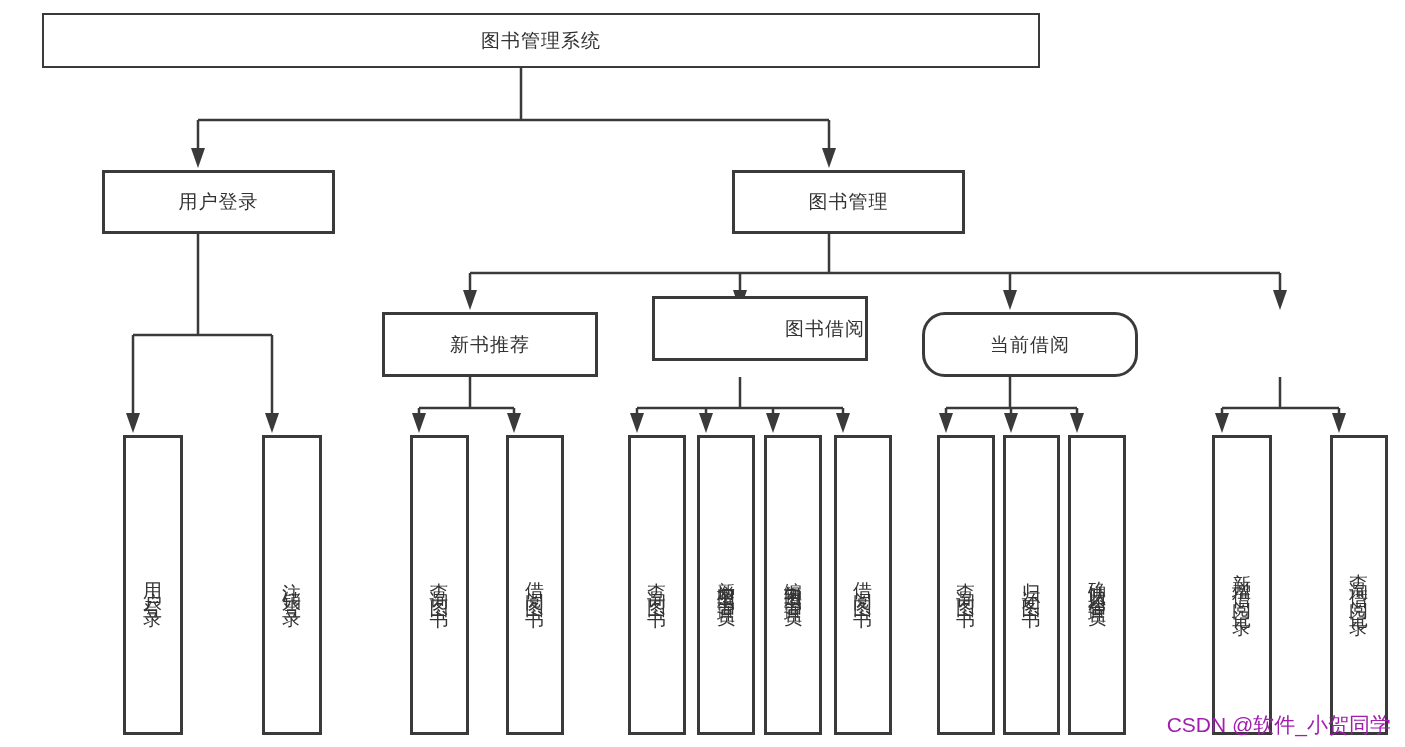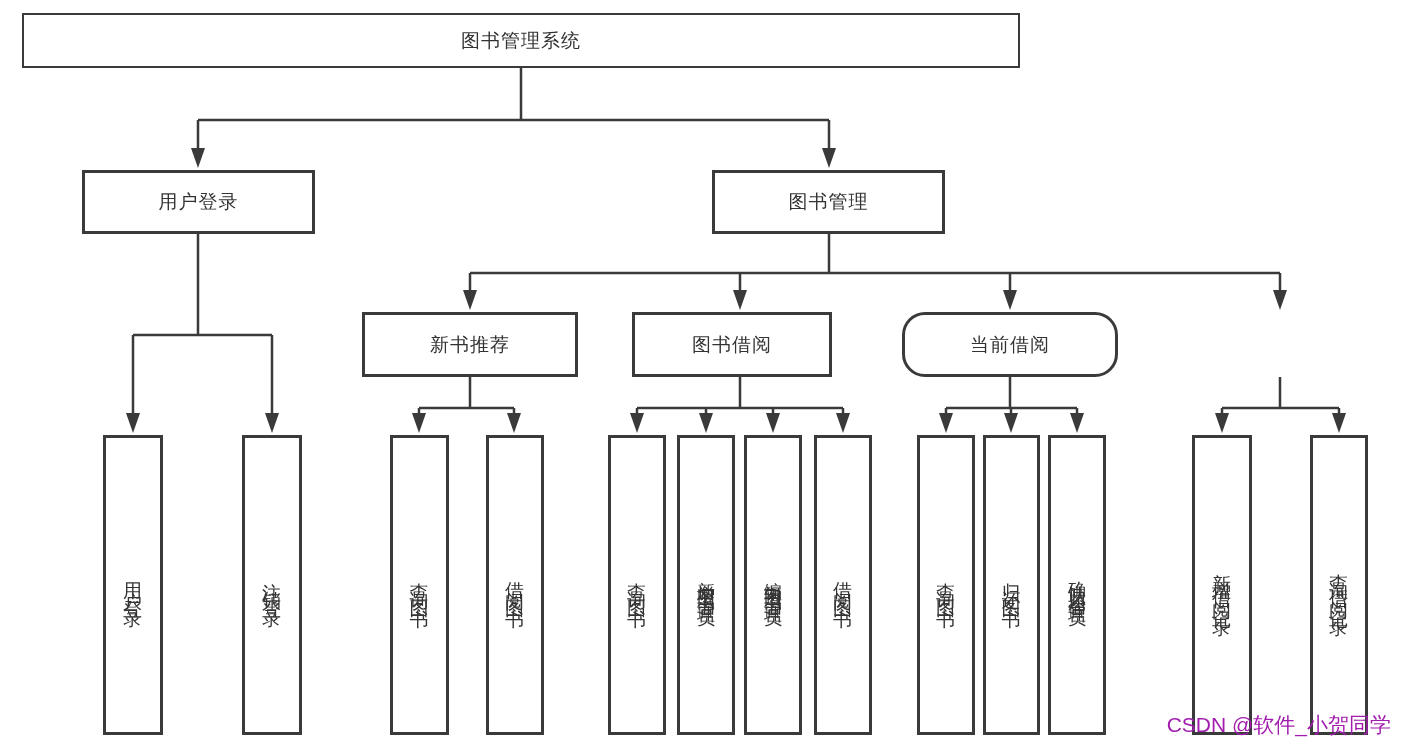"图书管理系统" .box { margin-left: none -> 20px }
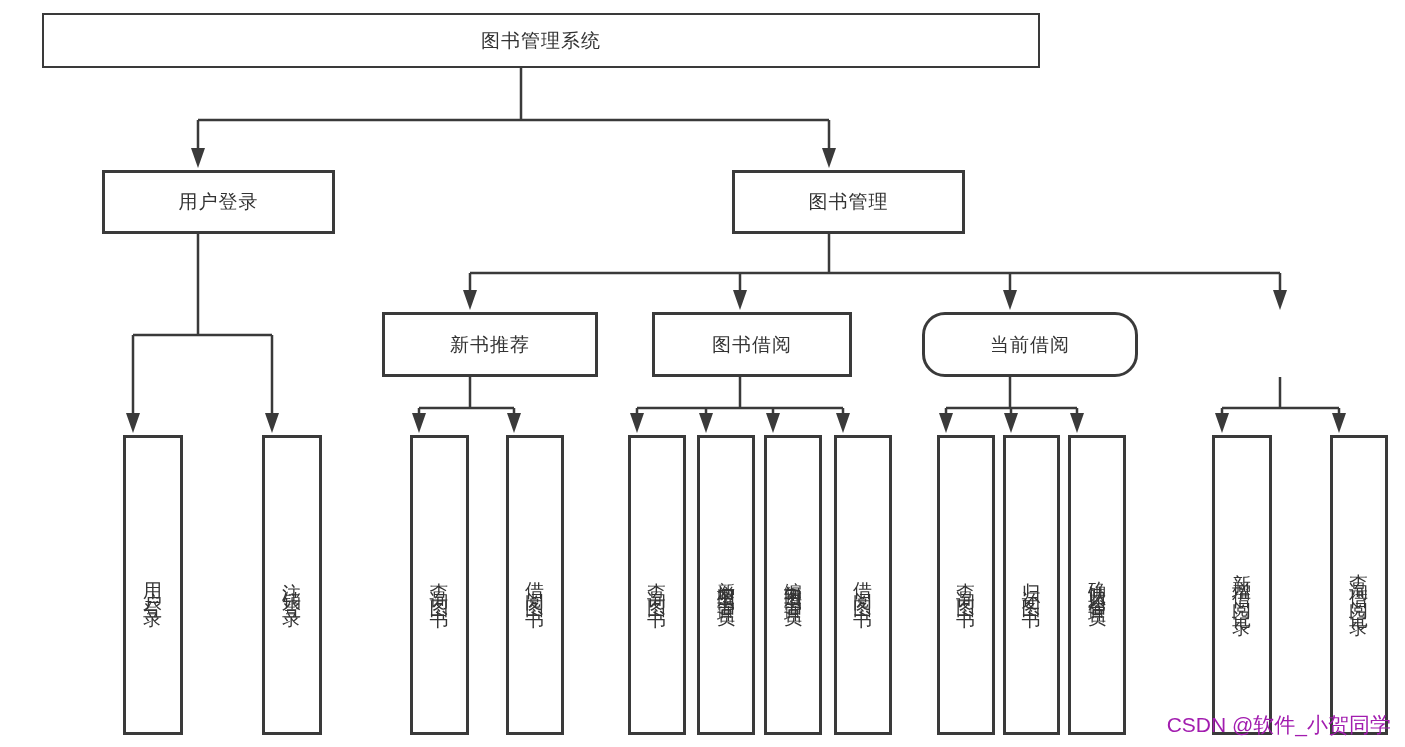"图书借阅" div.box { justify-content: none -> flex-end; top: 312px -> 296px; width: 200px -> 216px }
